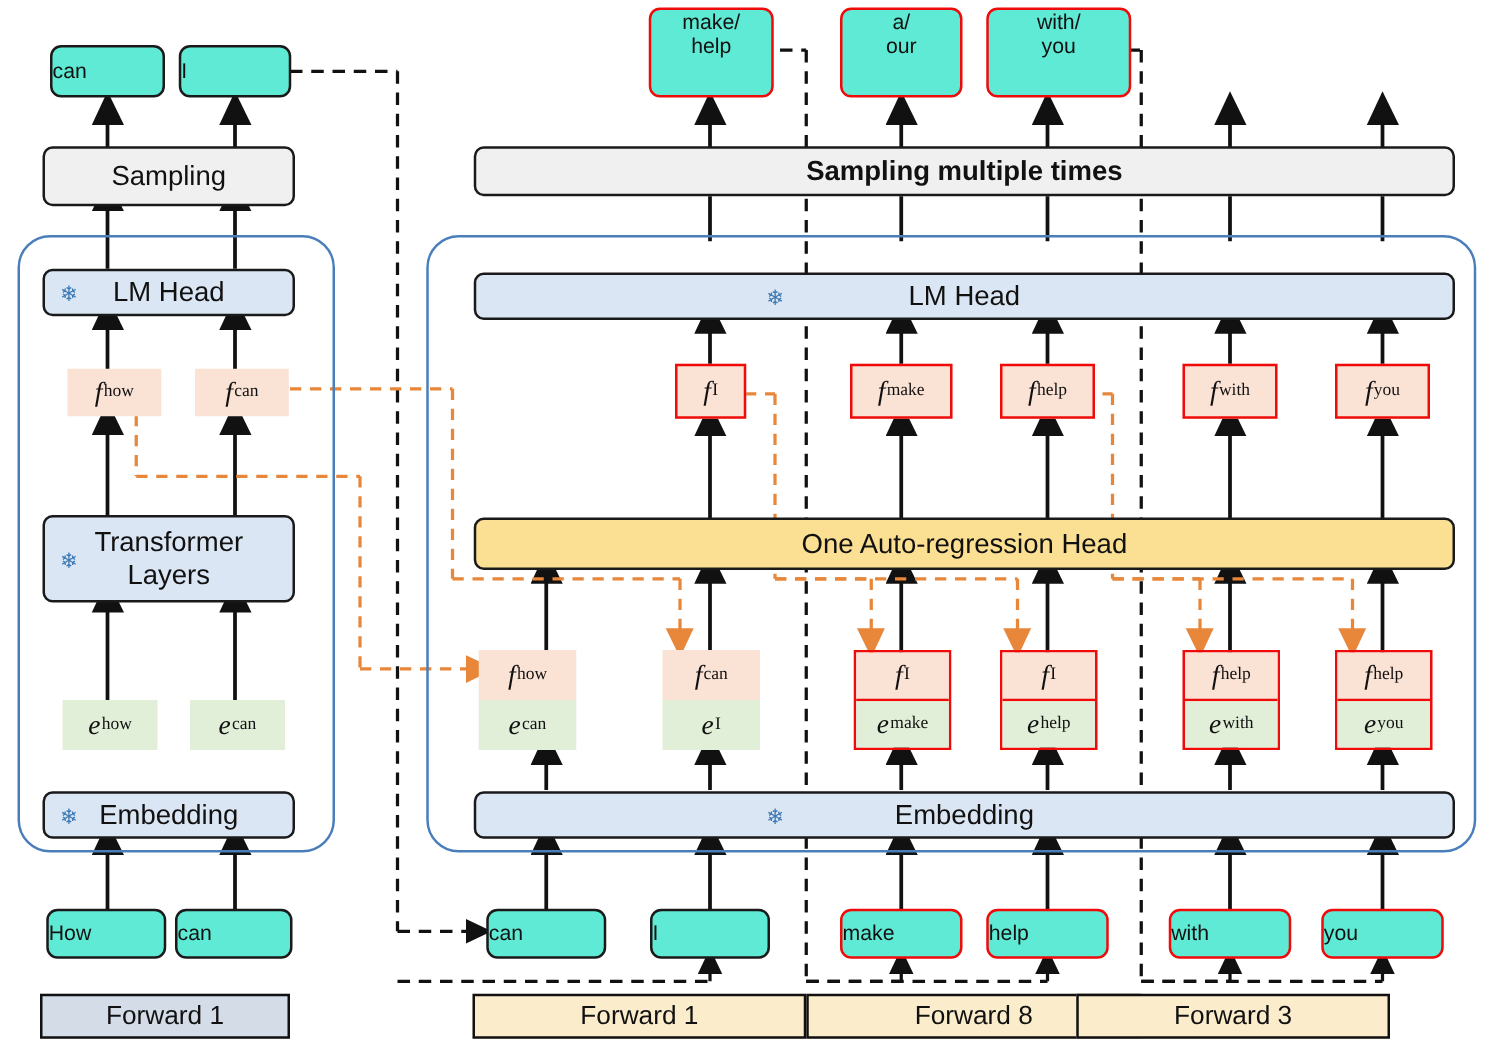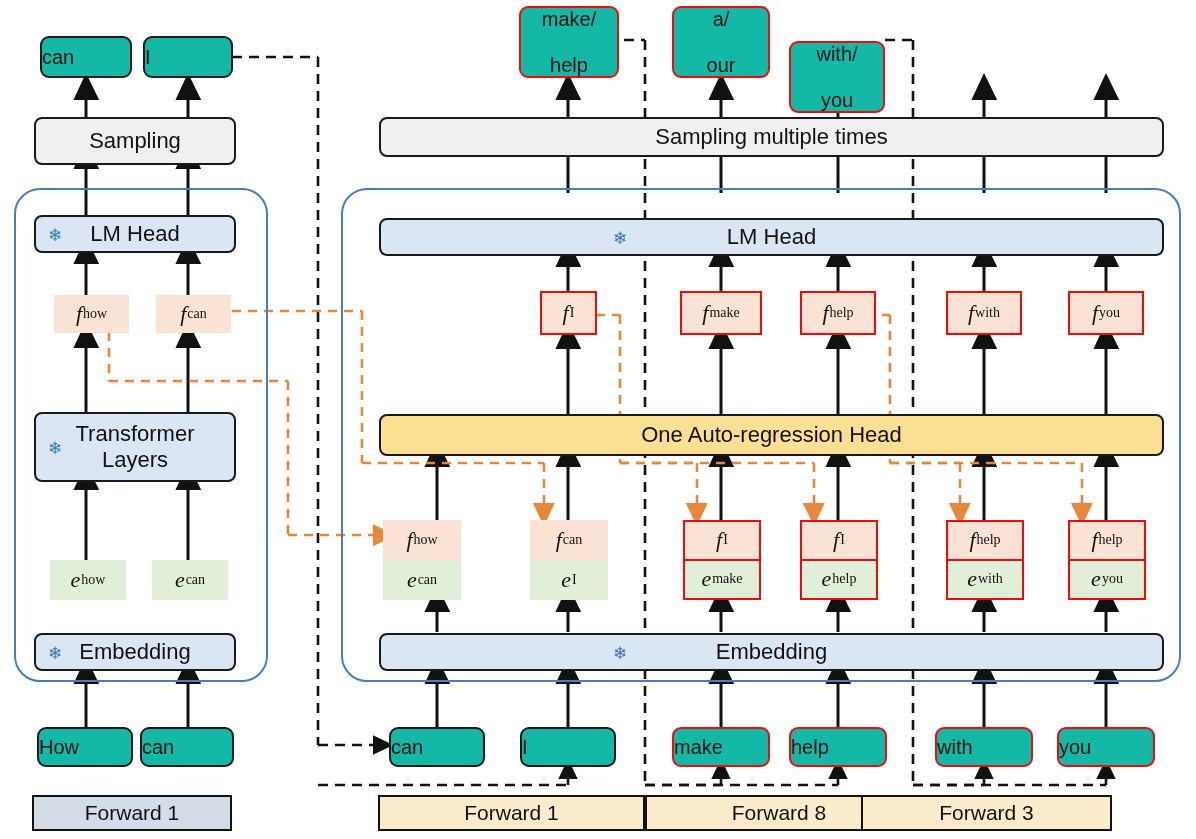"make/" .tok { background: #14b8a6 -> #5eead4; font-size: 20px -> 17px; justify-content: space-between -> flex-start }
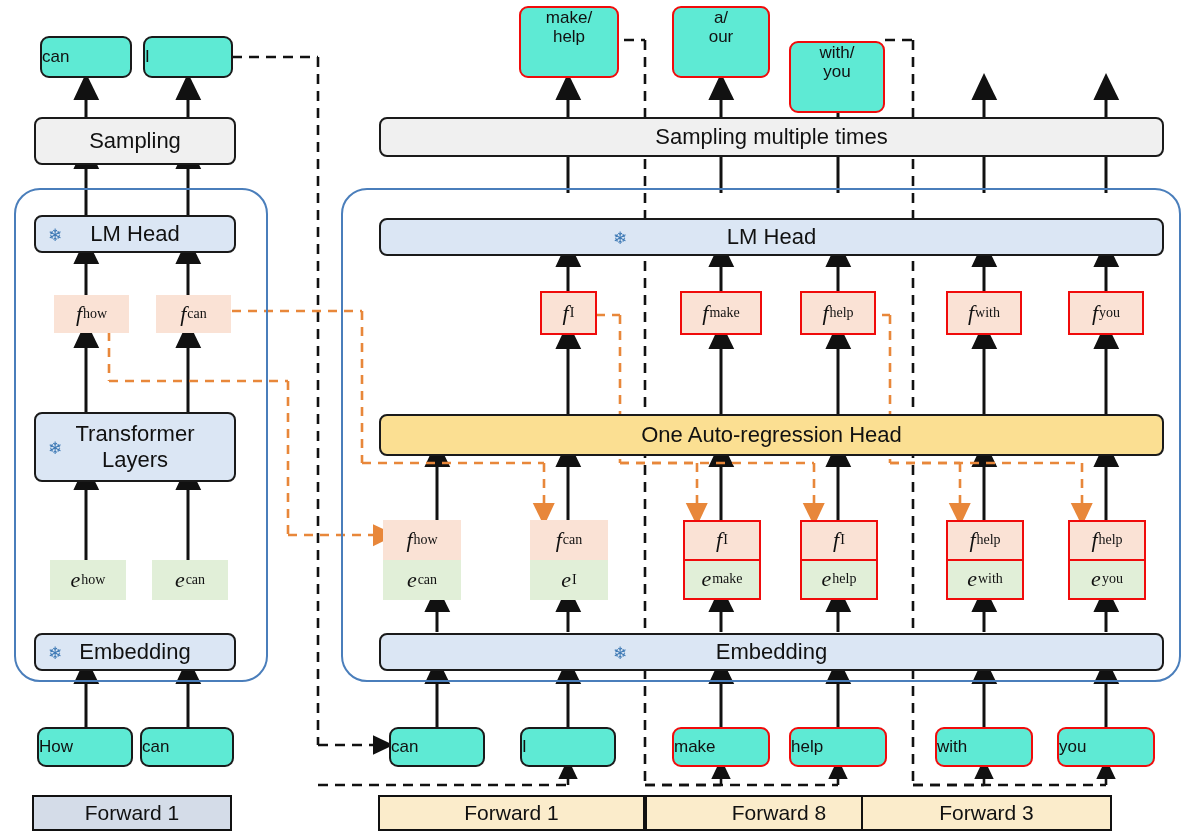"with/" div.tok { margin-top: 35px -> none; width: 96px -> 116px }
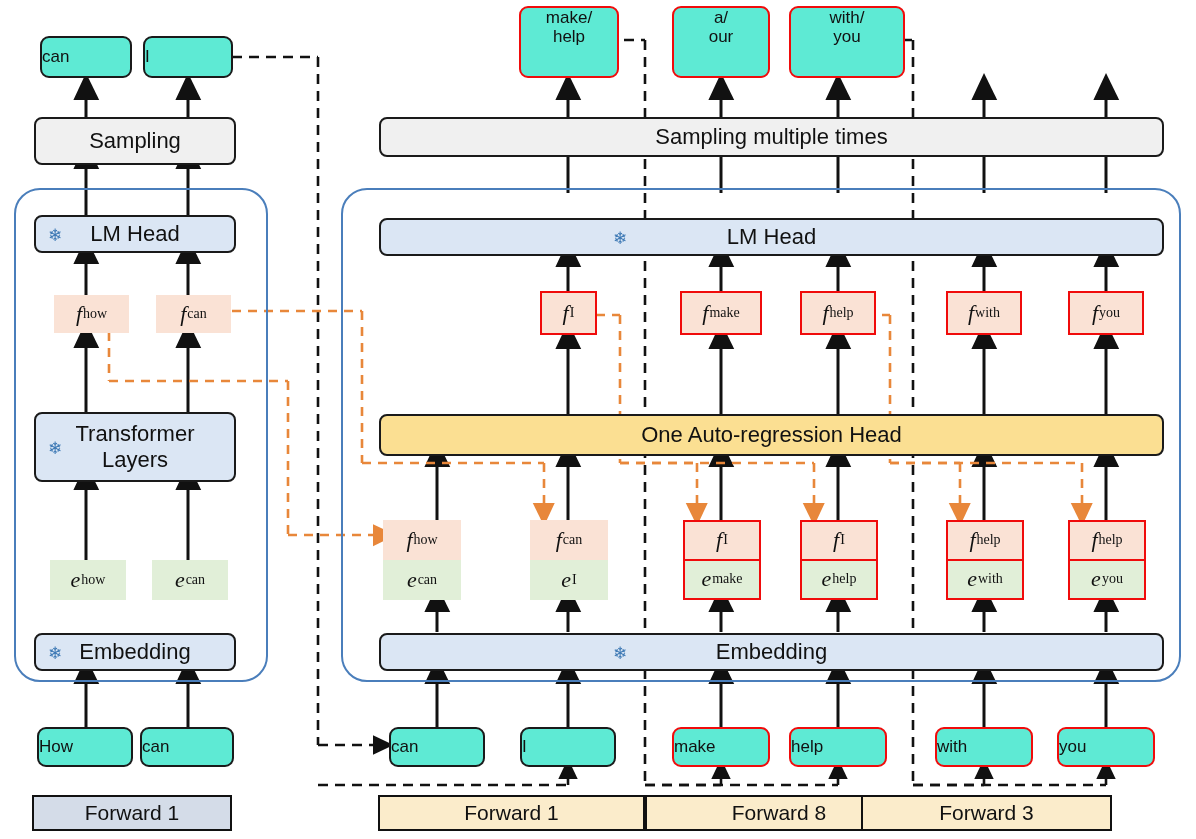"Sampling multiple times" div.bar { font-weight: none -> bold }
